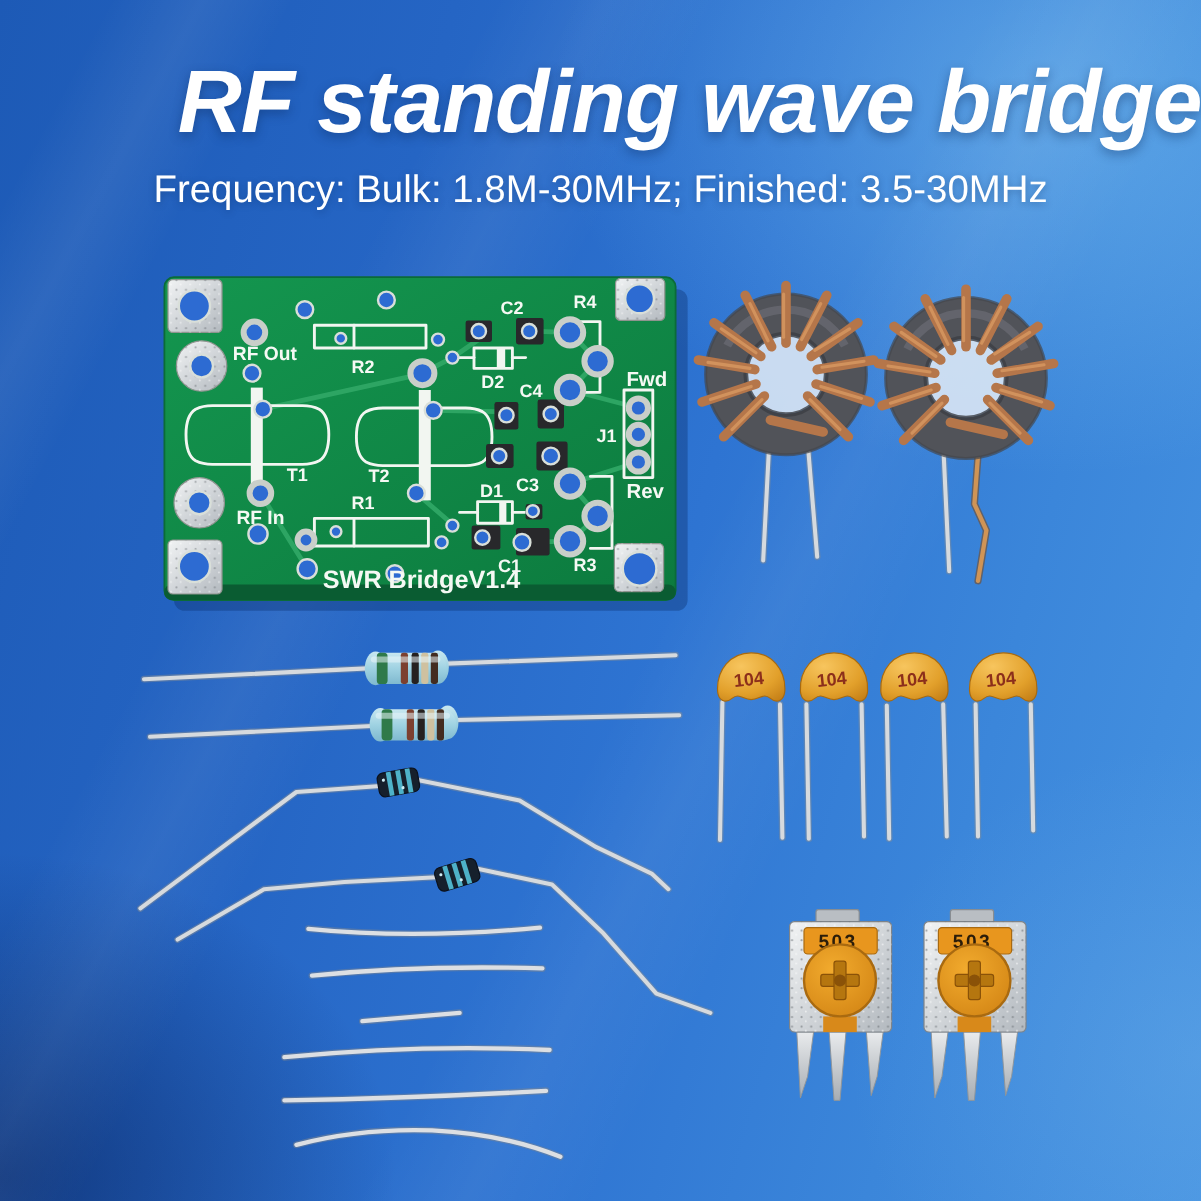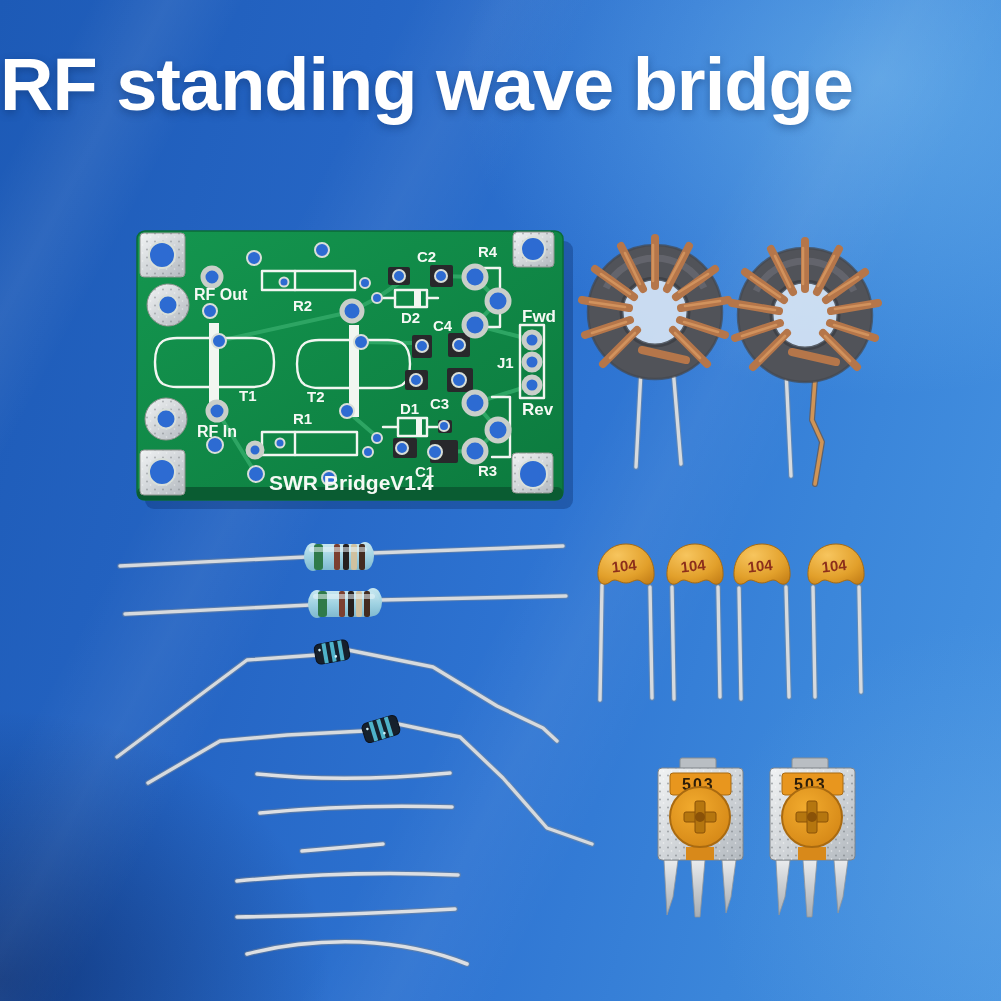"RF standing wave bridge" .title { font-style: none -> italic; text-align: left -> right }
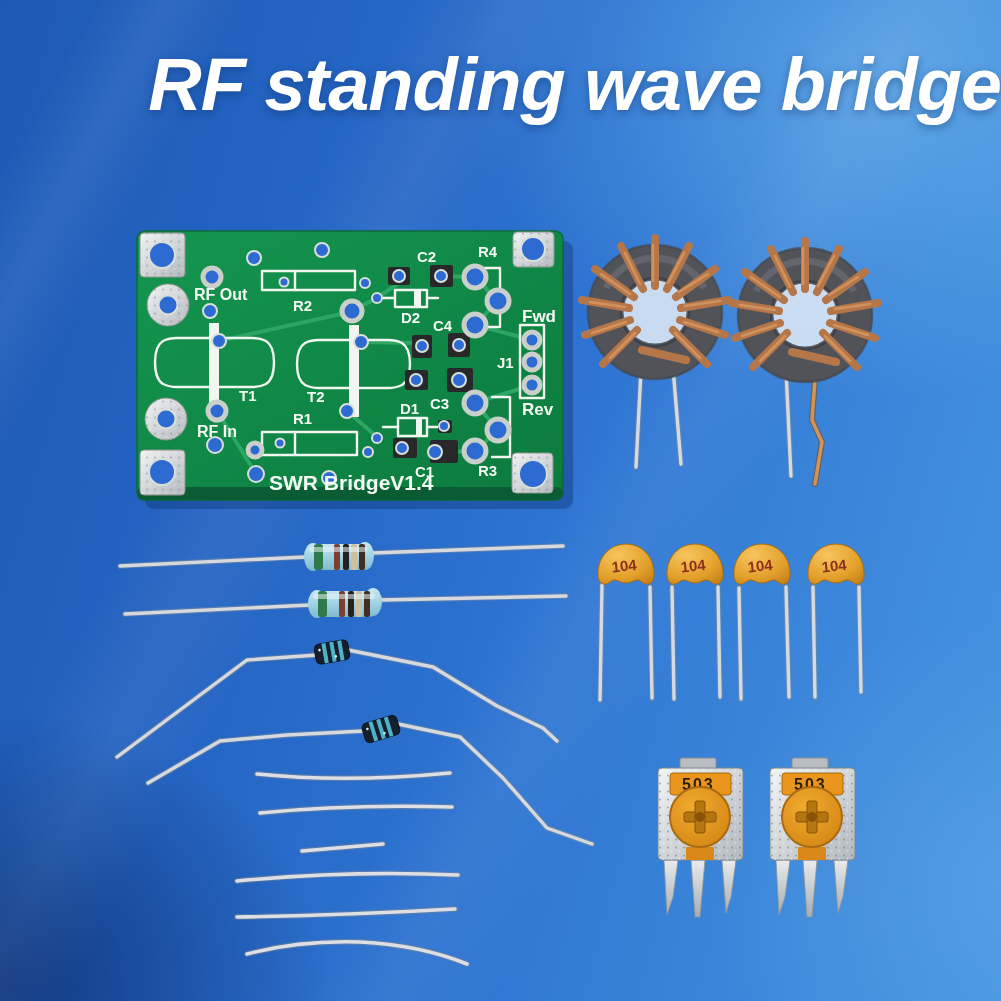"Frequency: Bulk: 1.8M-30MHz; Finished:" div.subtitle { html: none -> <div>Frequency: Bulk: 1.8M-30MHz; Finished: 3.5-30MHz</div> }
